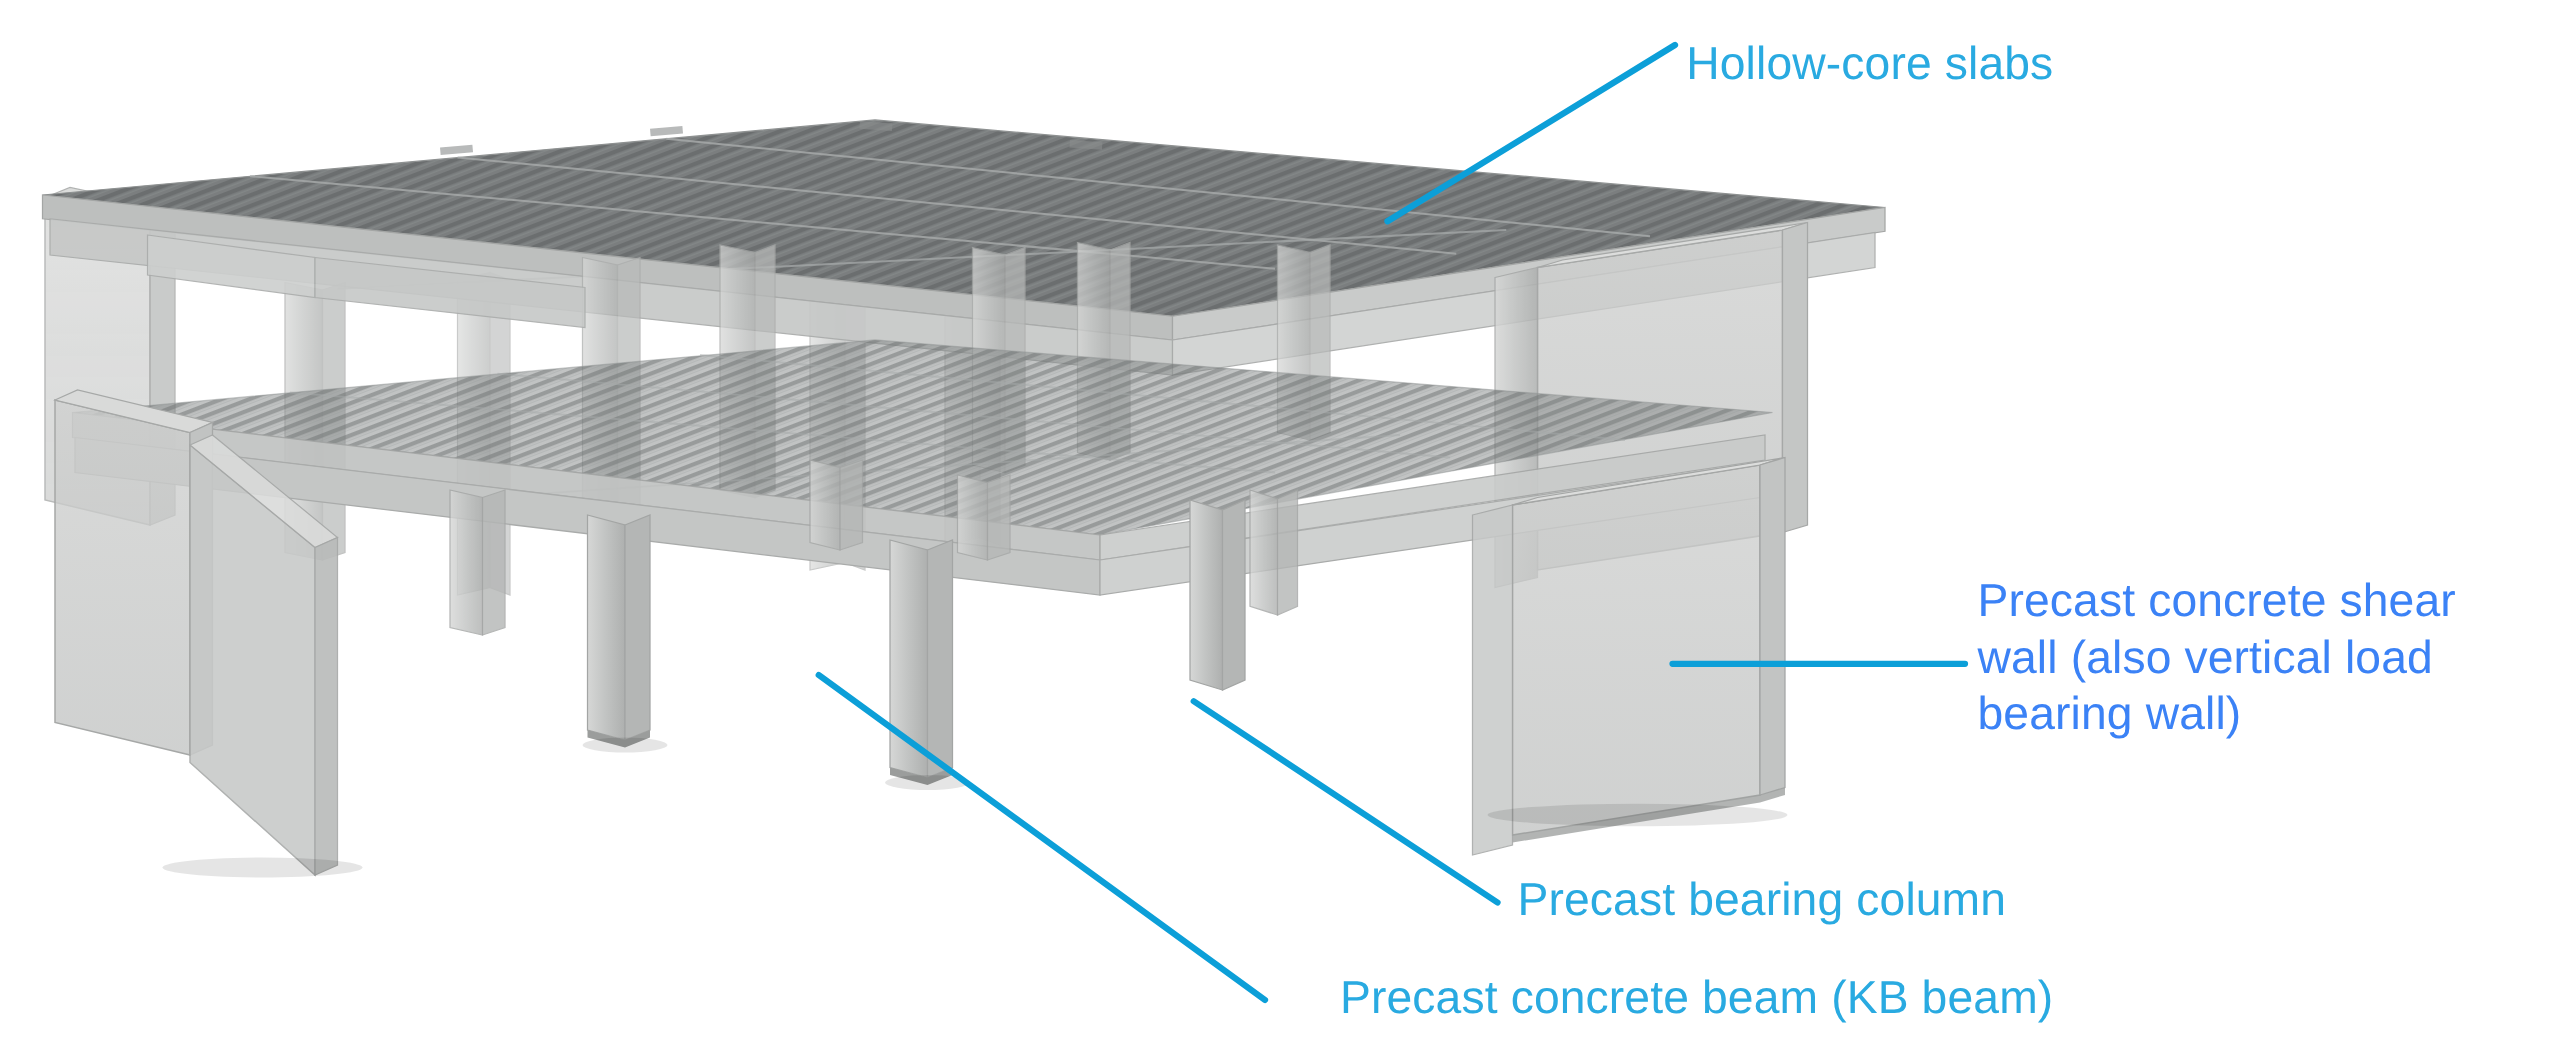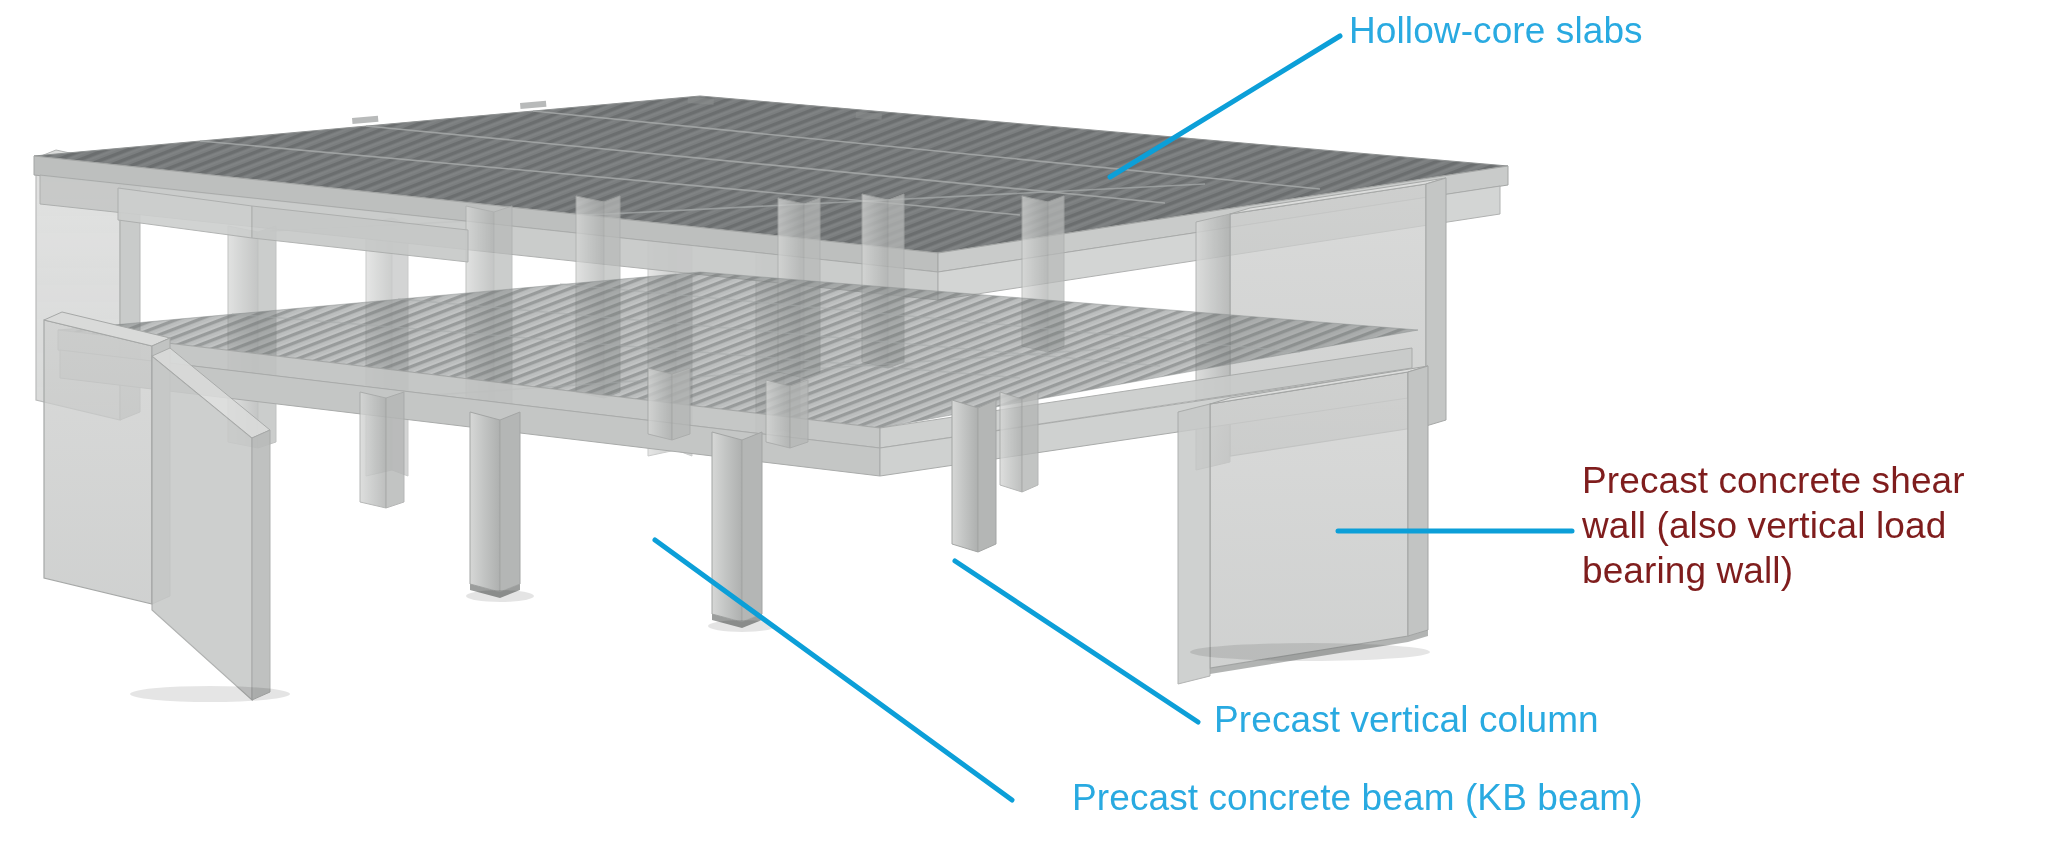"Hollow-core slabs" div.anno { margin-top: none -> 20px }
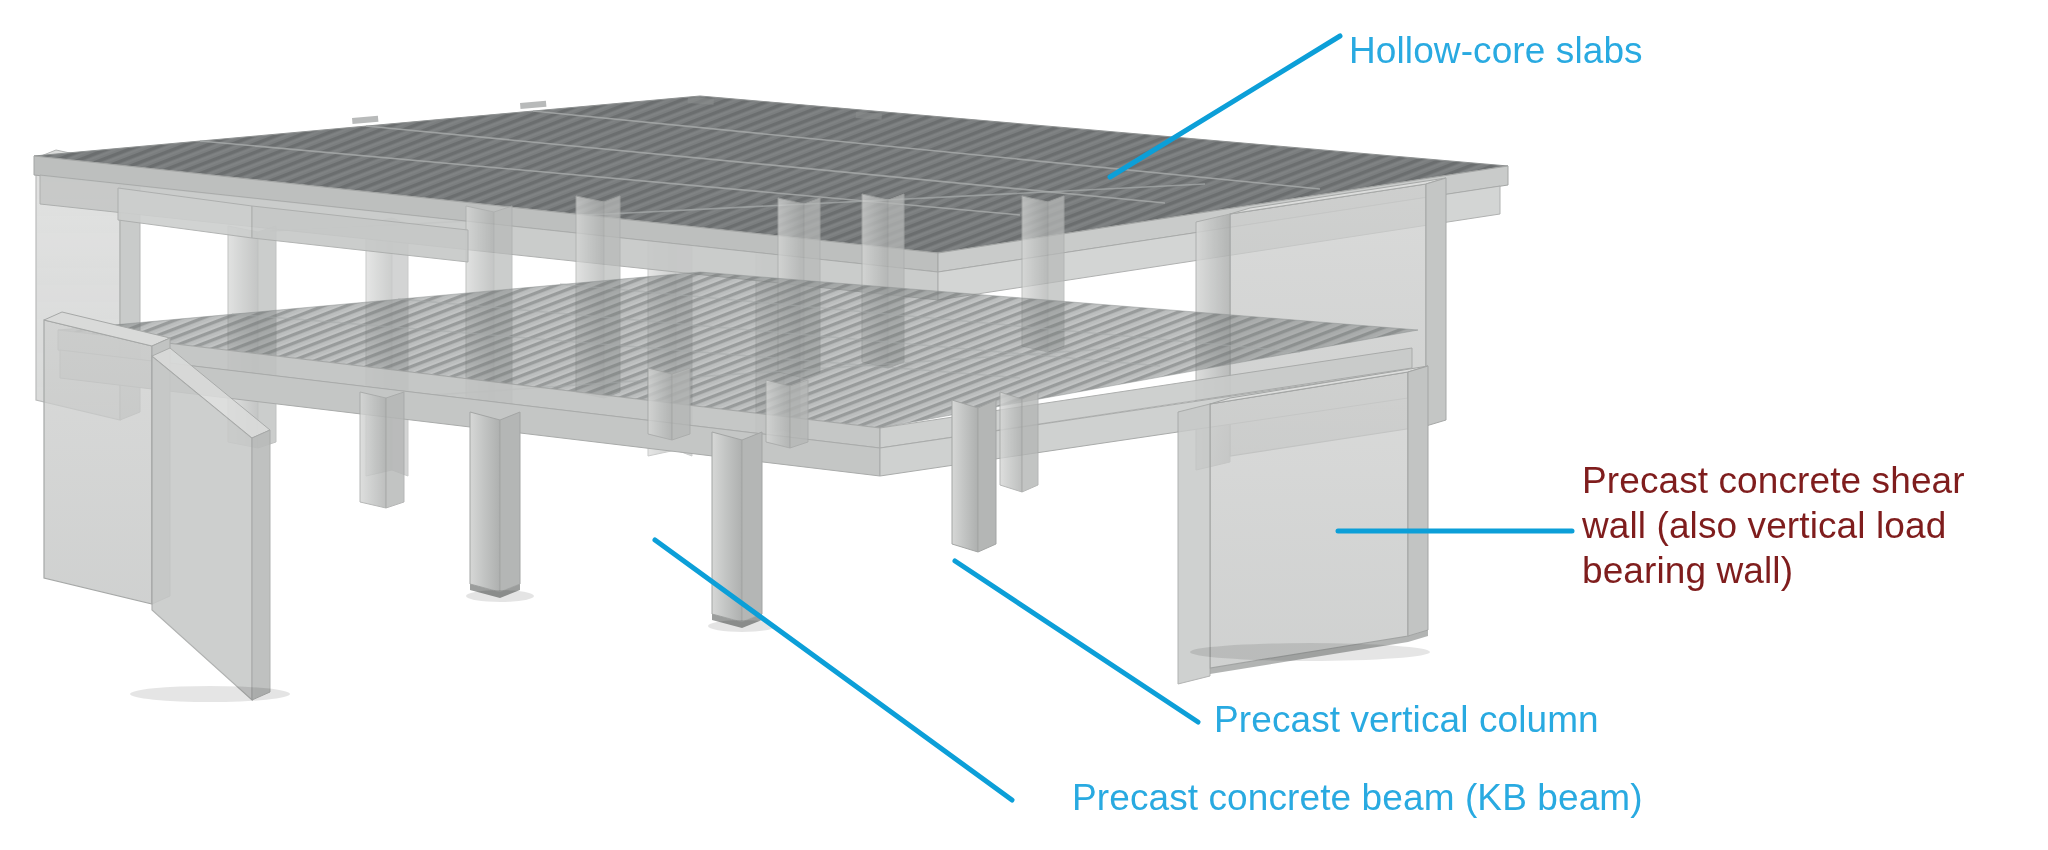"Precast concrete shear" div.anno { color: #7f1d1d -> #3b82f6 }
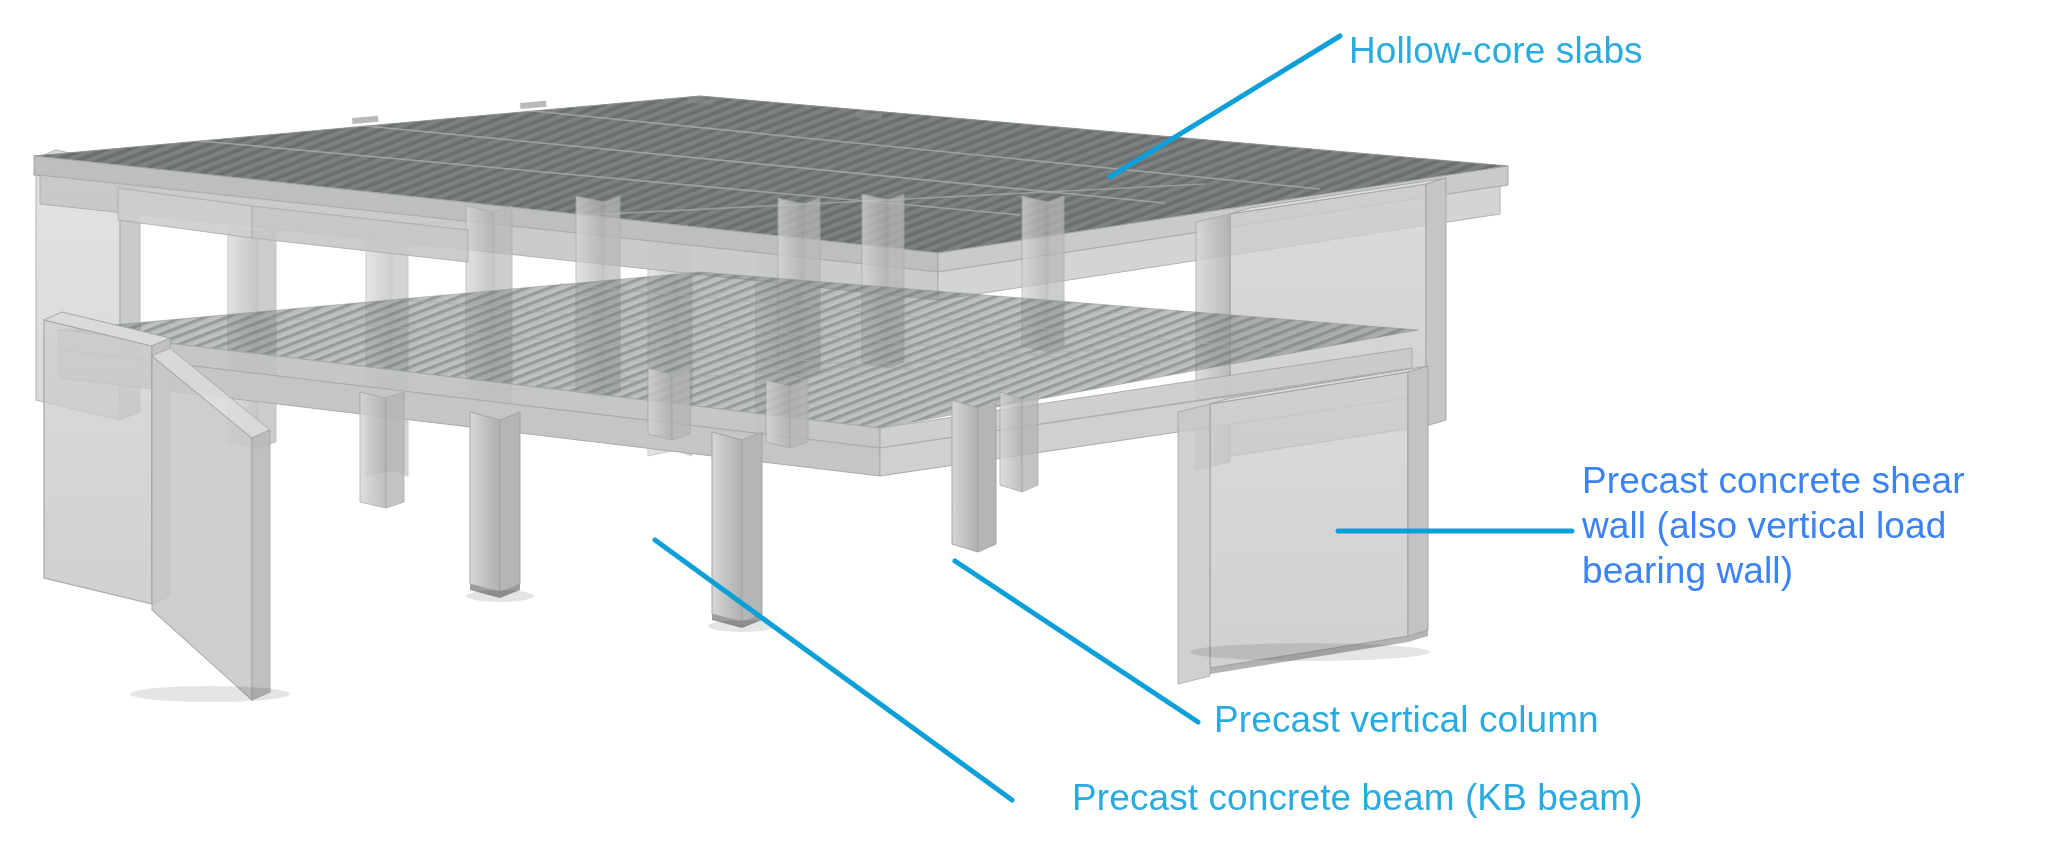"Precast vertical column" div.anno { text: vertical -> bearing }
